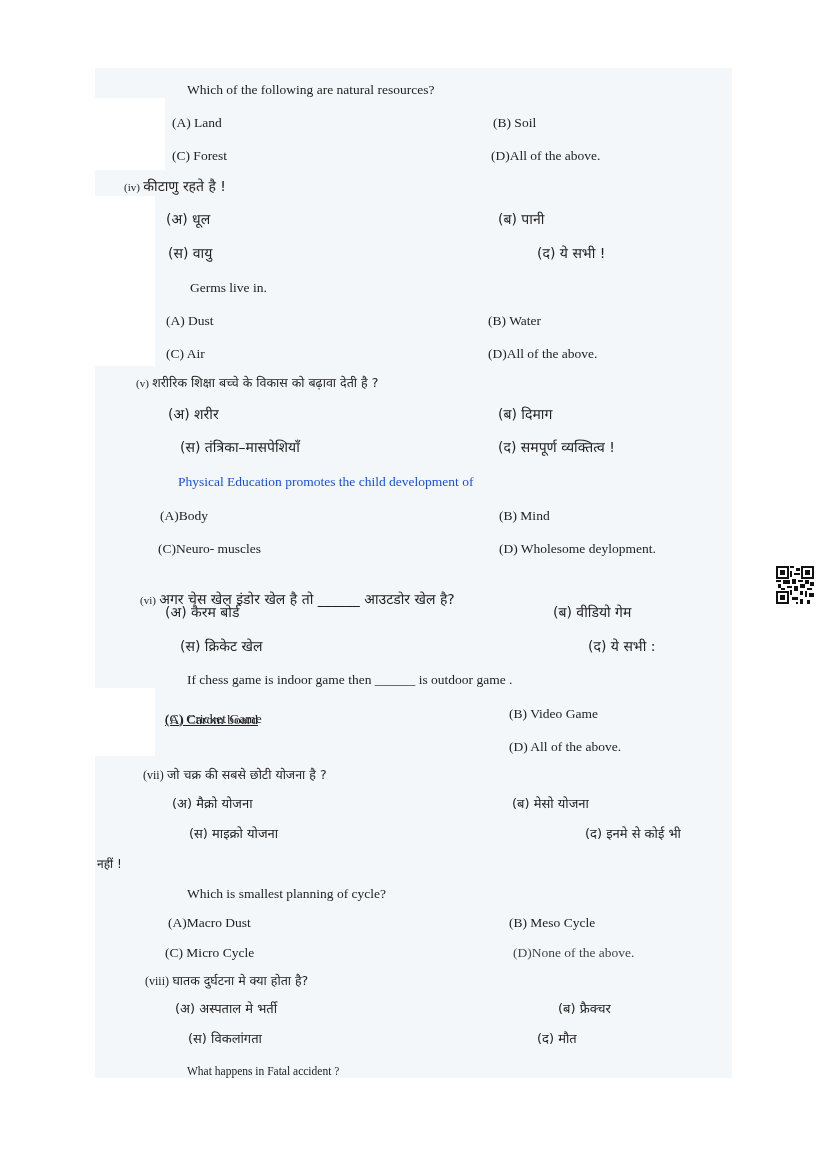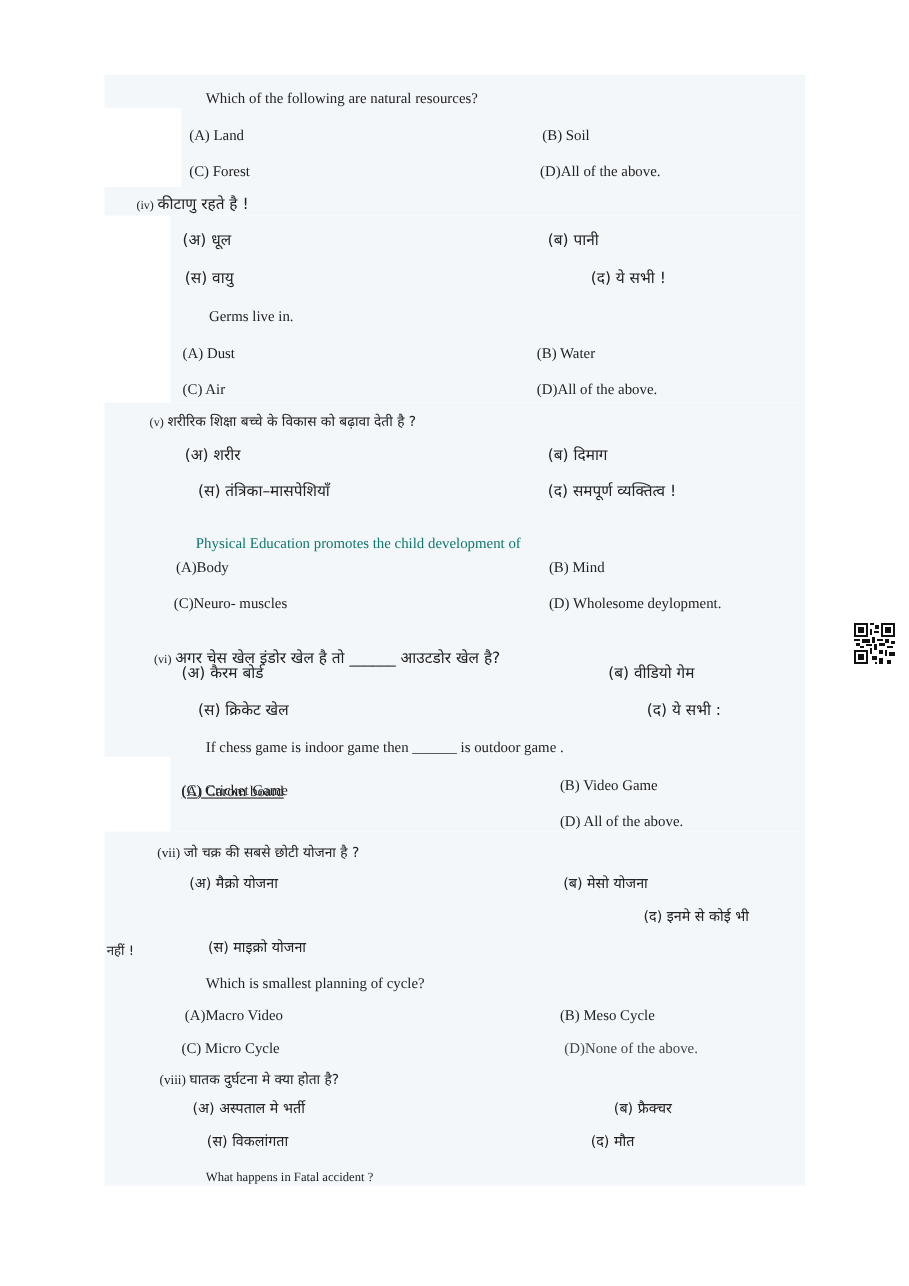"Physical Education promotes the child" div.line { color: #0f766e -> #1d4ed8; margin-top: 12px -> none }
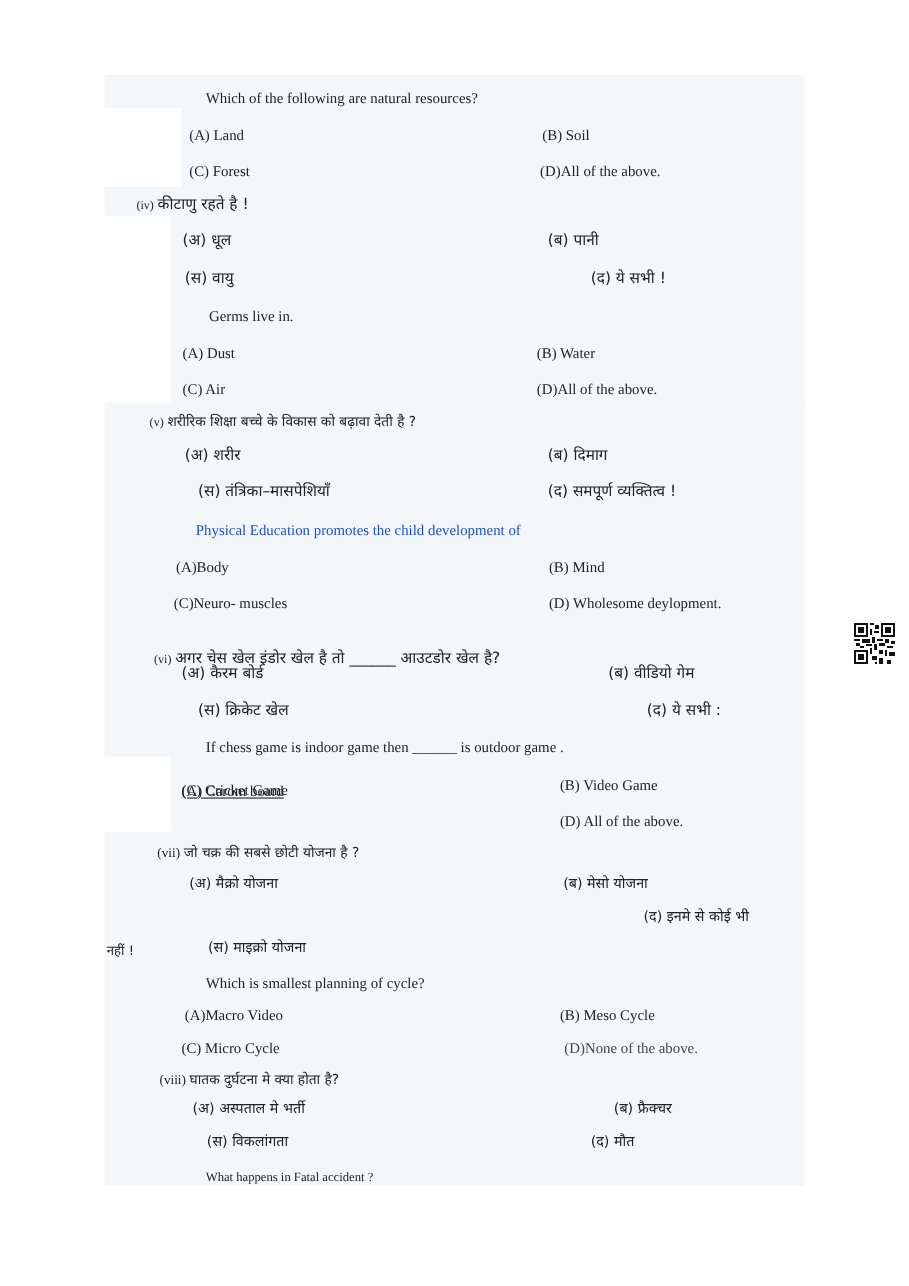"(स) माइक्रो योजना" div.line { margin-top: 28px -> none }
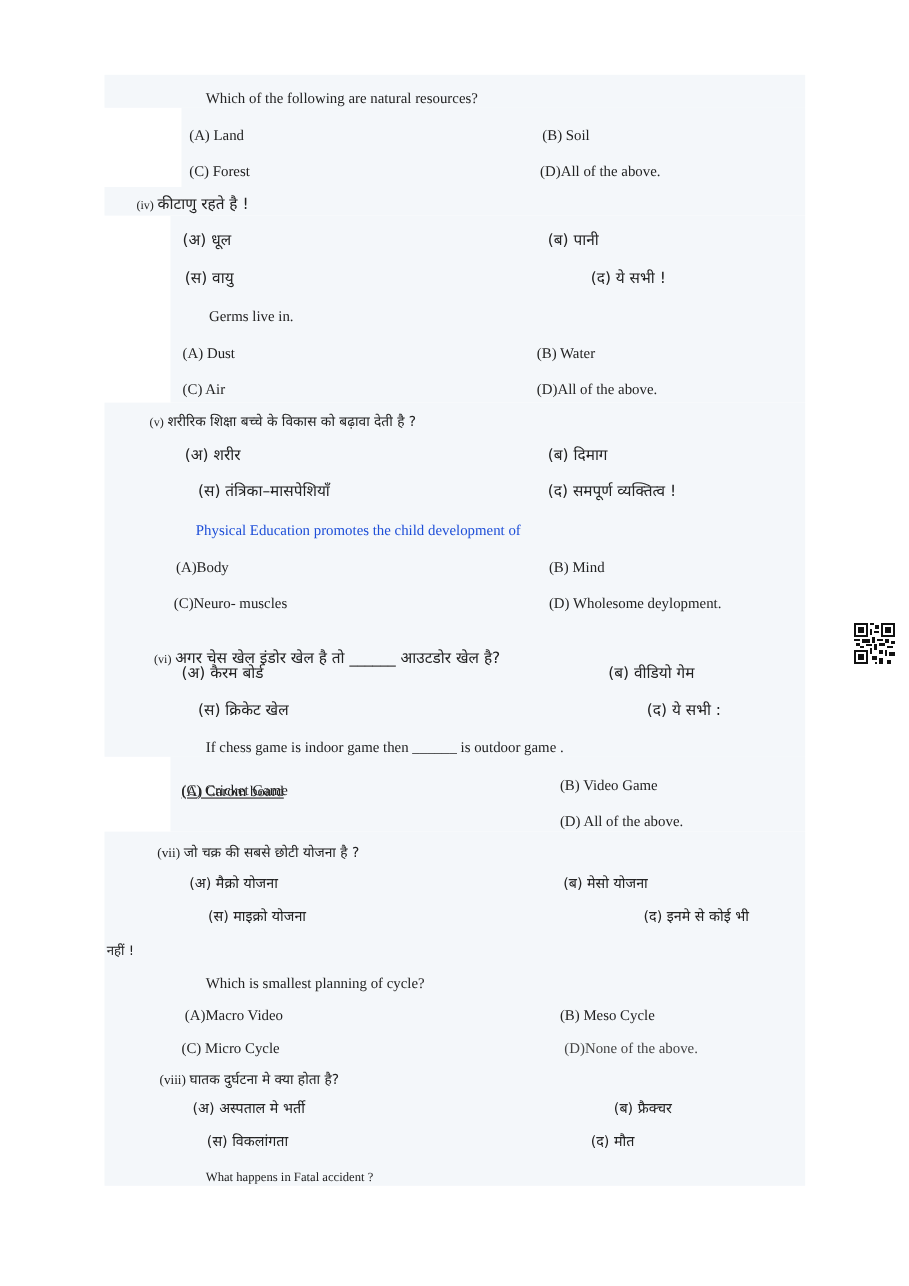"(A)Macro Video" div.line { text: Video -> Dust }
